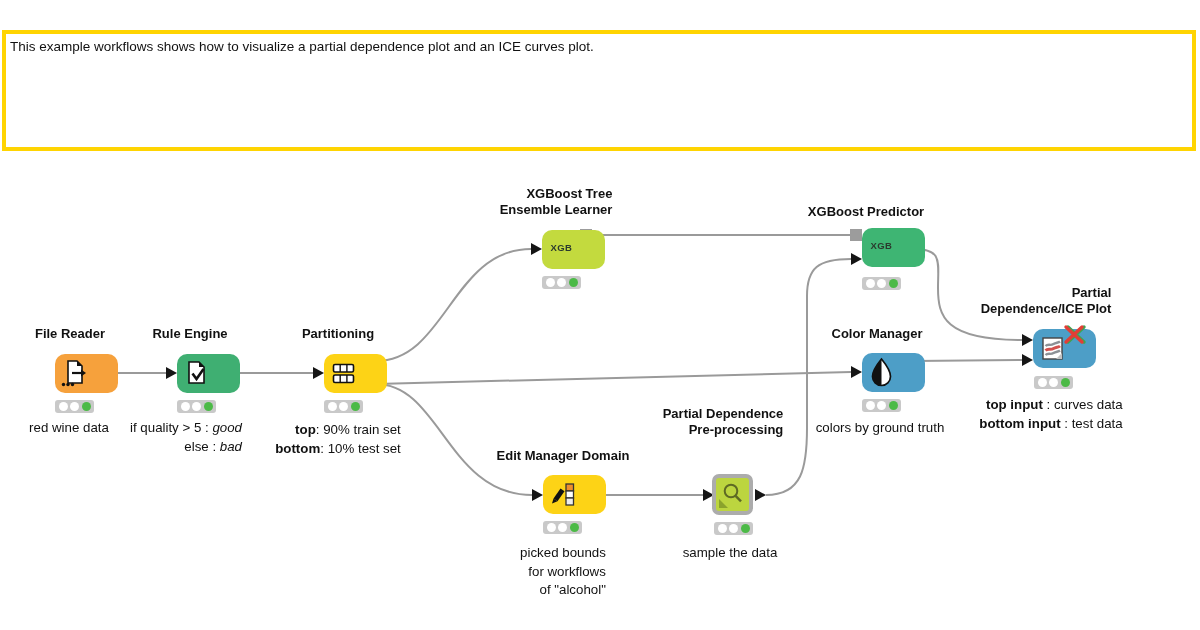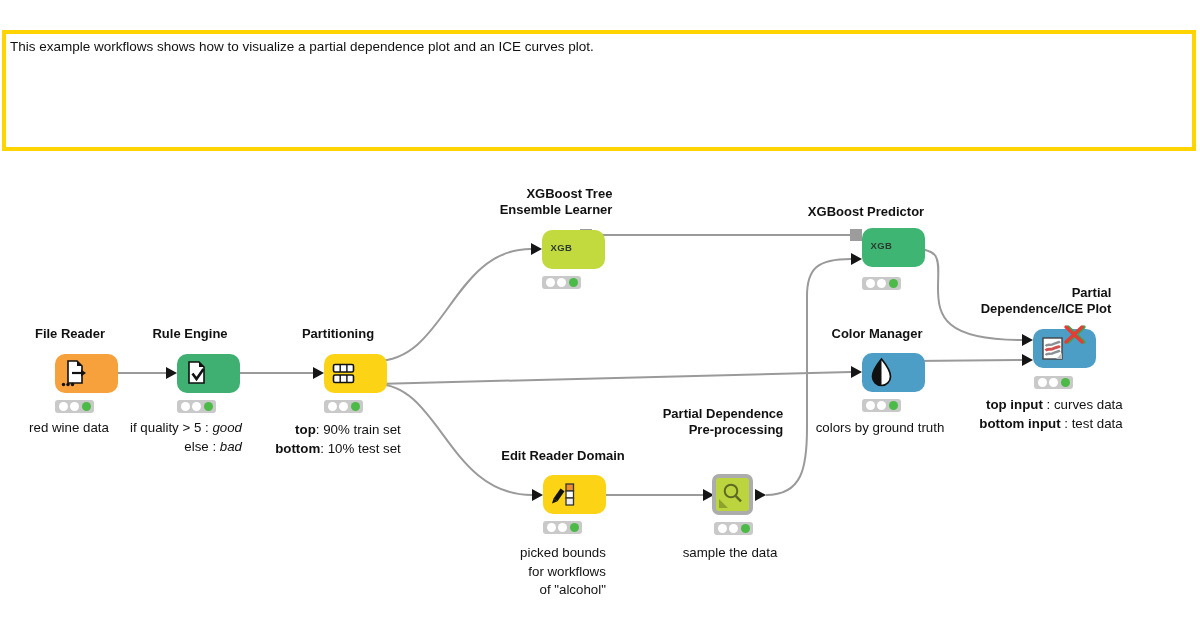"Edit Reader Domain" div.title { text: Reader -> Manager }
